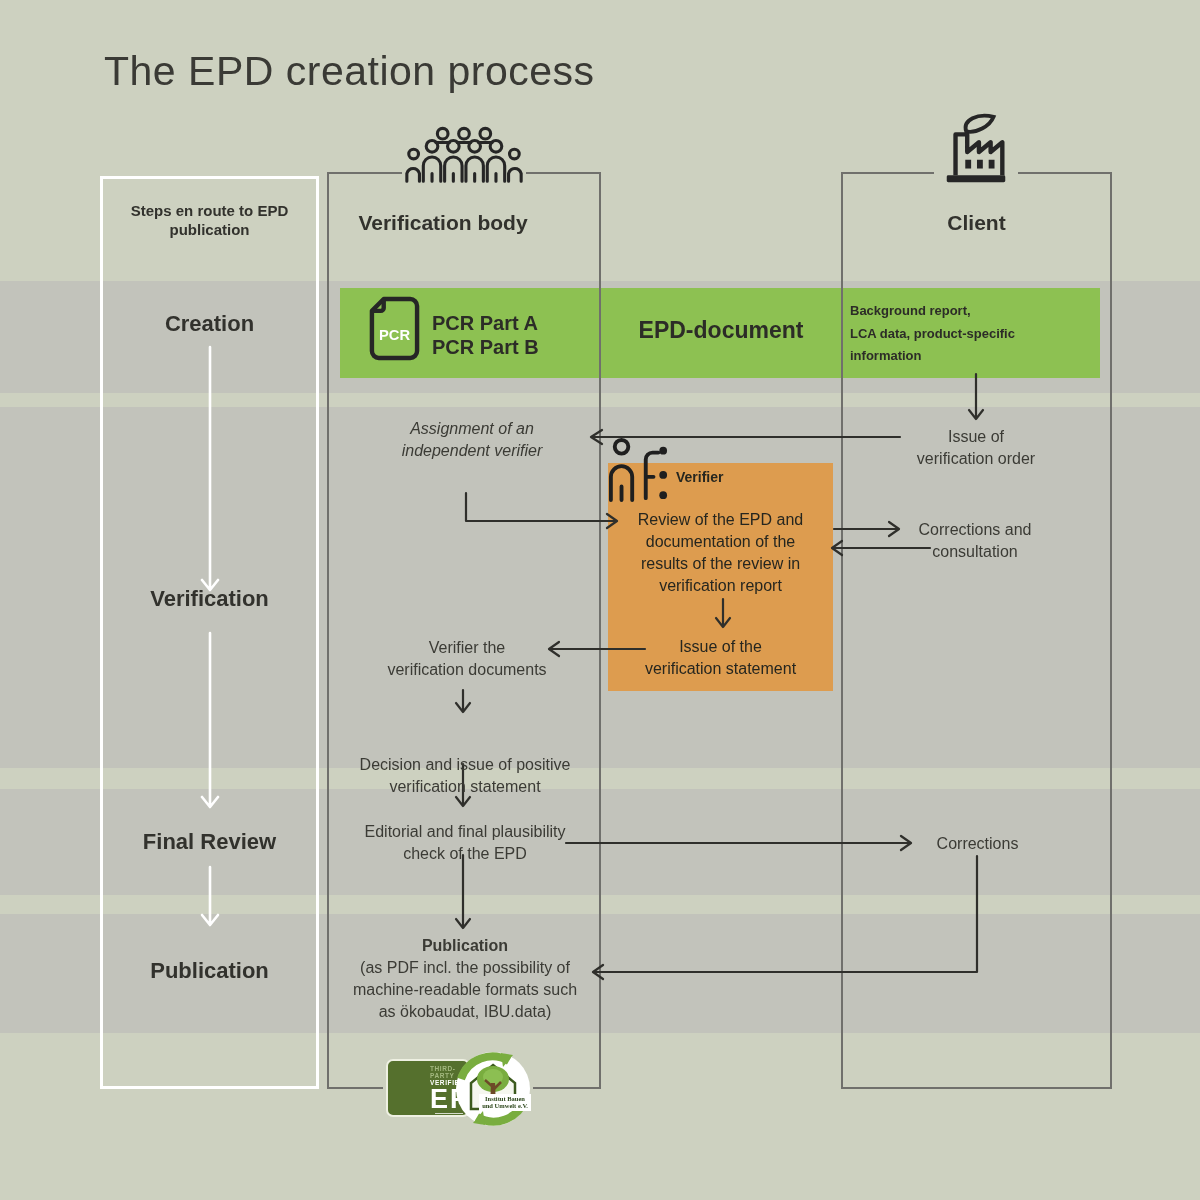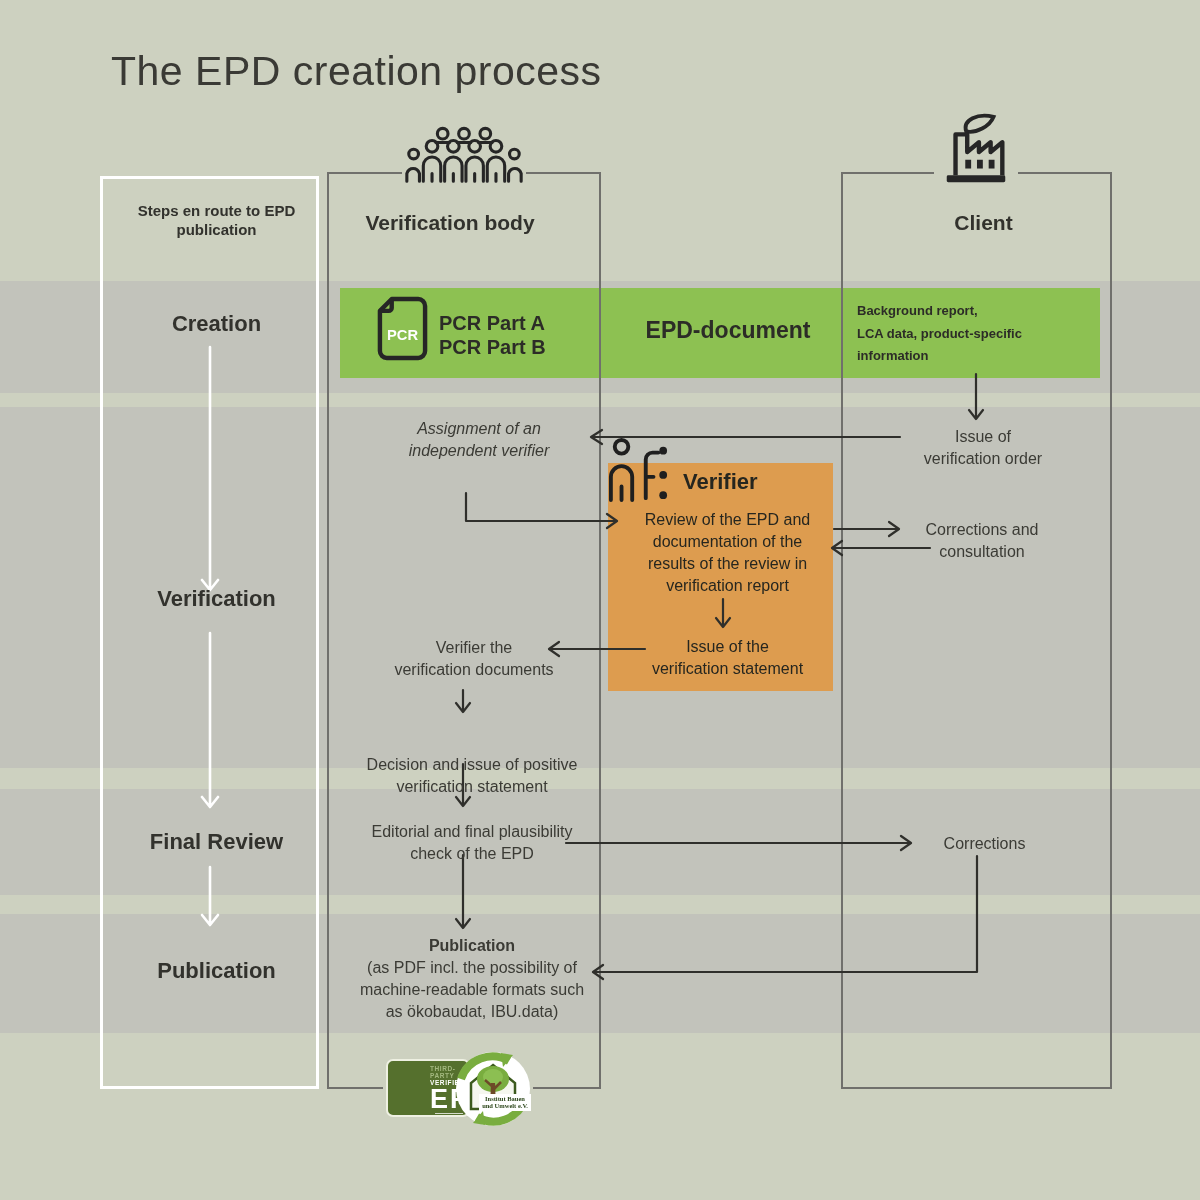"The EPD creation process" .txt { margin-left: 7px -> none }
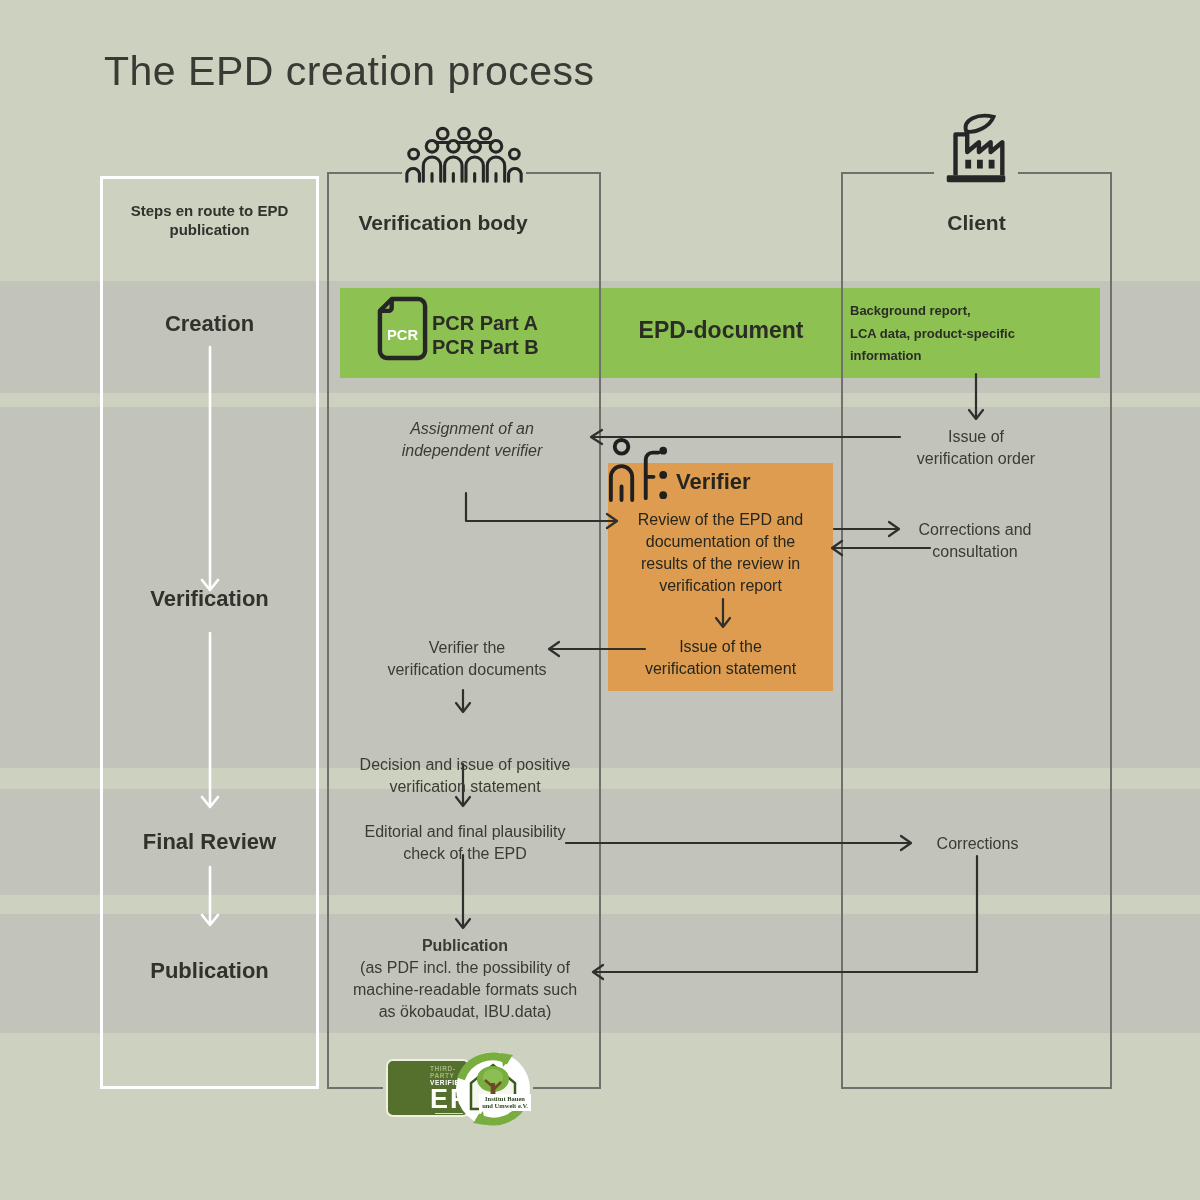"PCR" div.abs { left: 376px -> 368px }
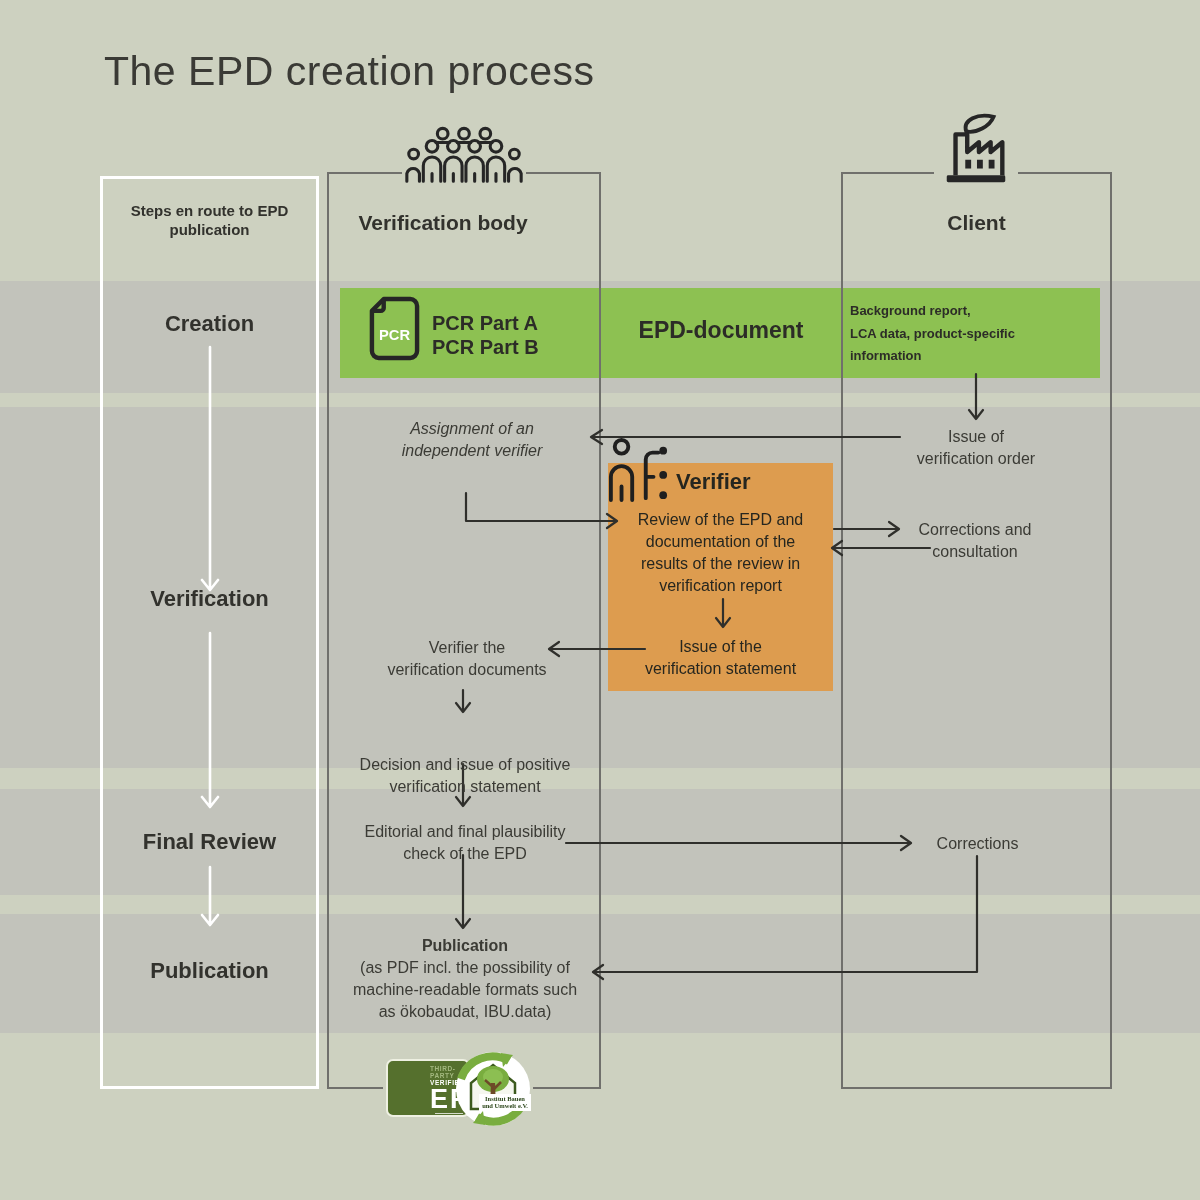"Verifier" .verifier-title { font-size: 22px -> 14px }
